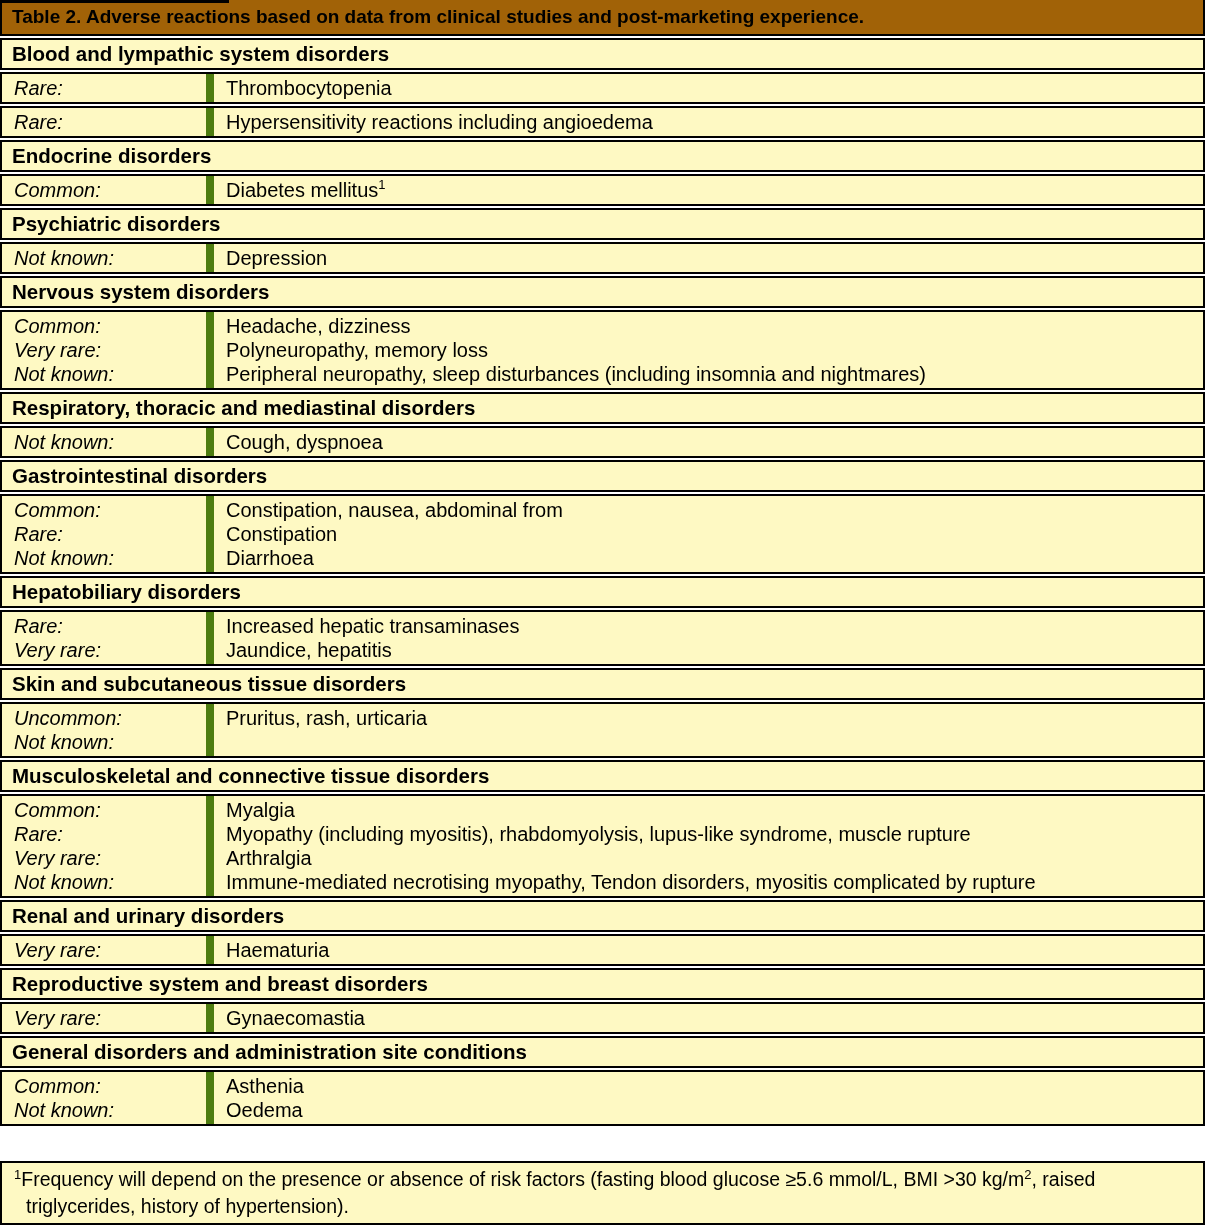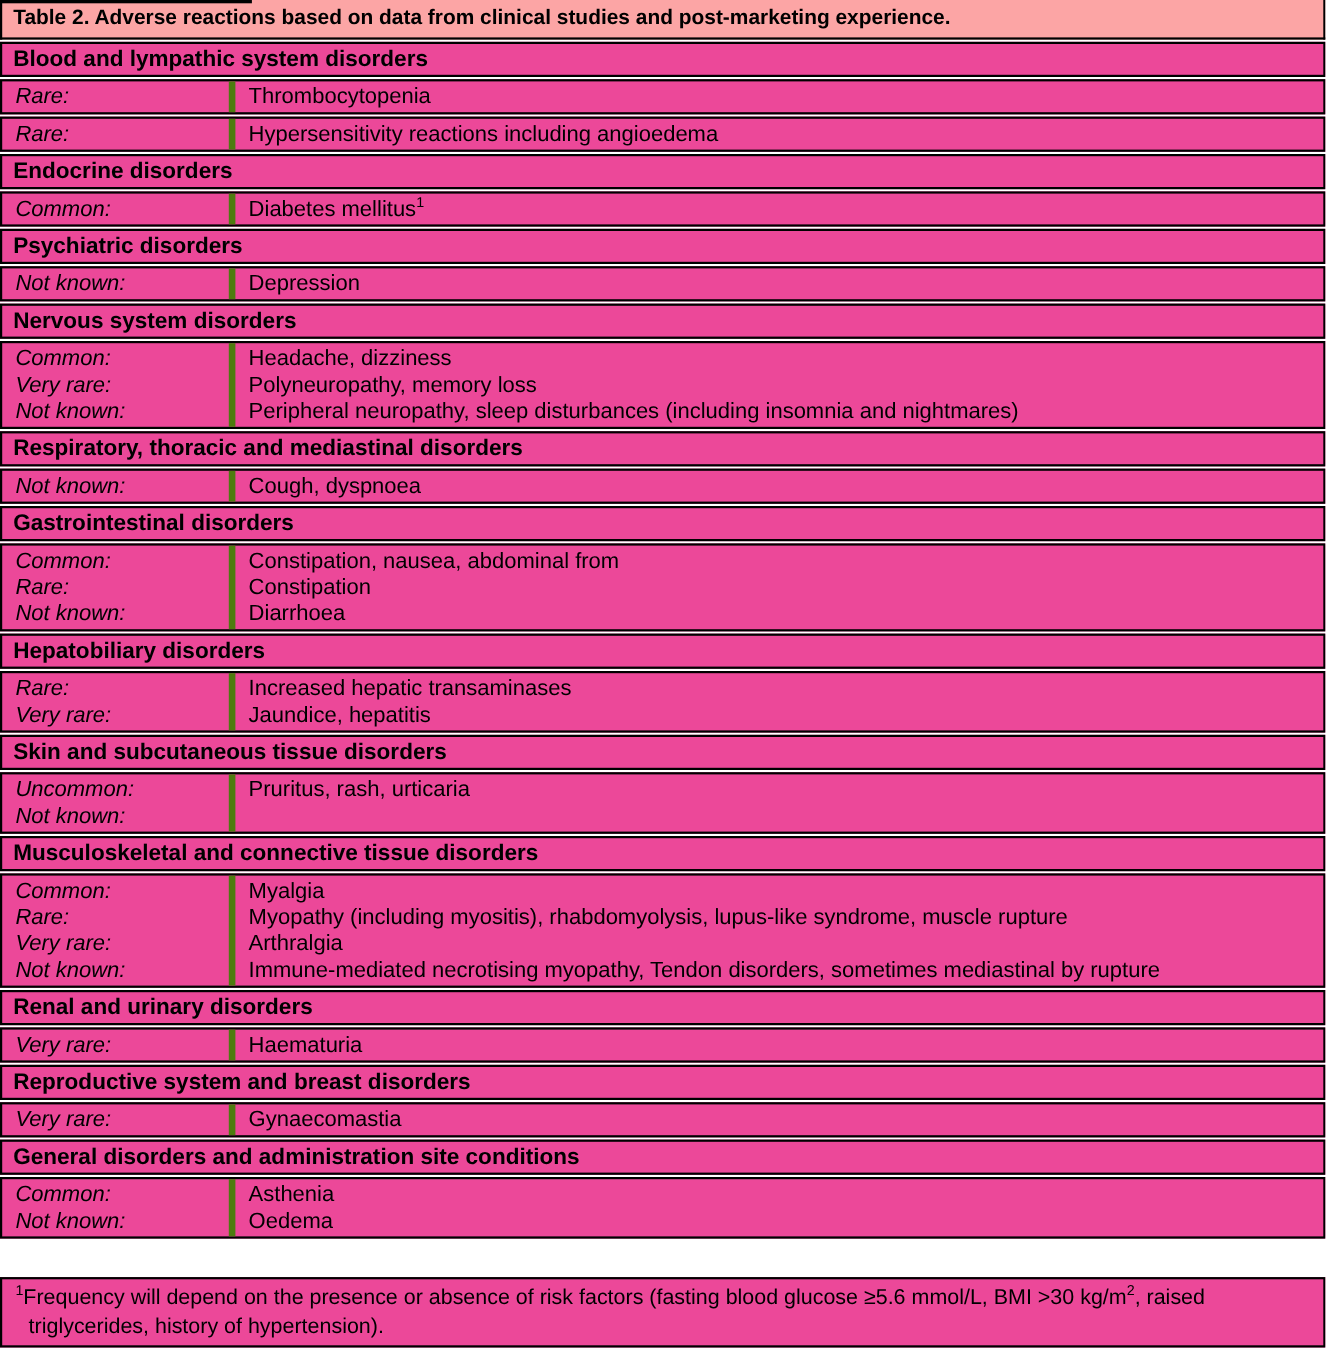"Table 2. Adverse reactions based" .t-title { background: #fca5a5 -> #a16207 }
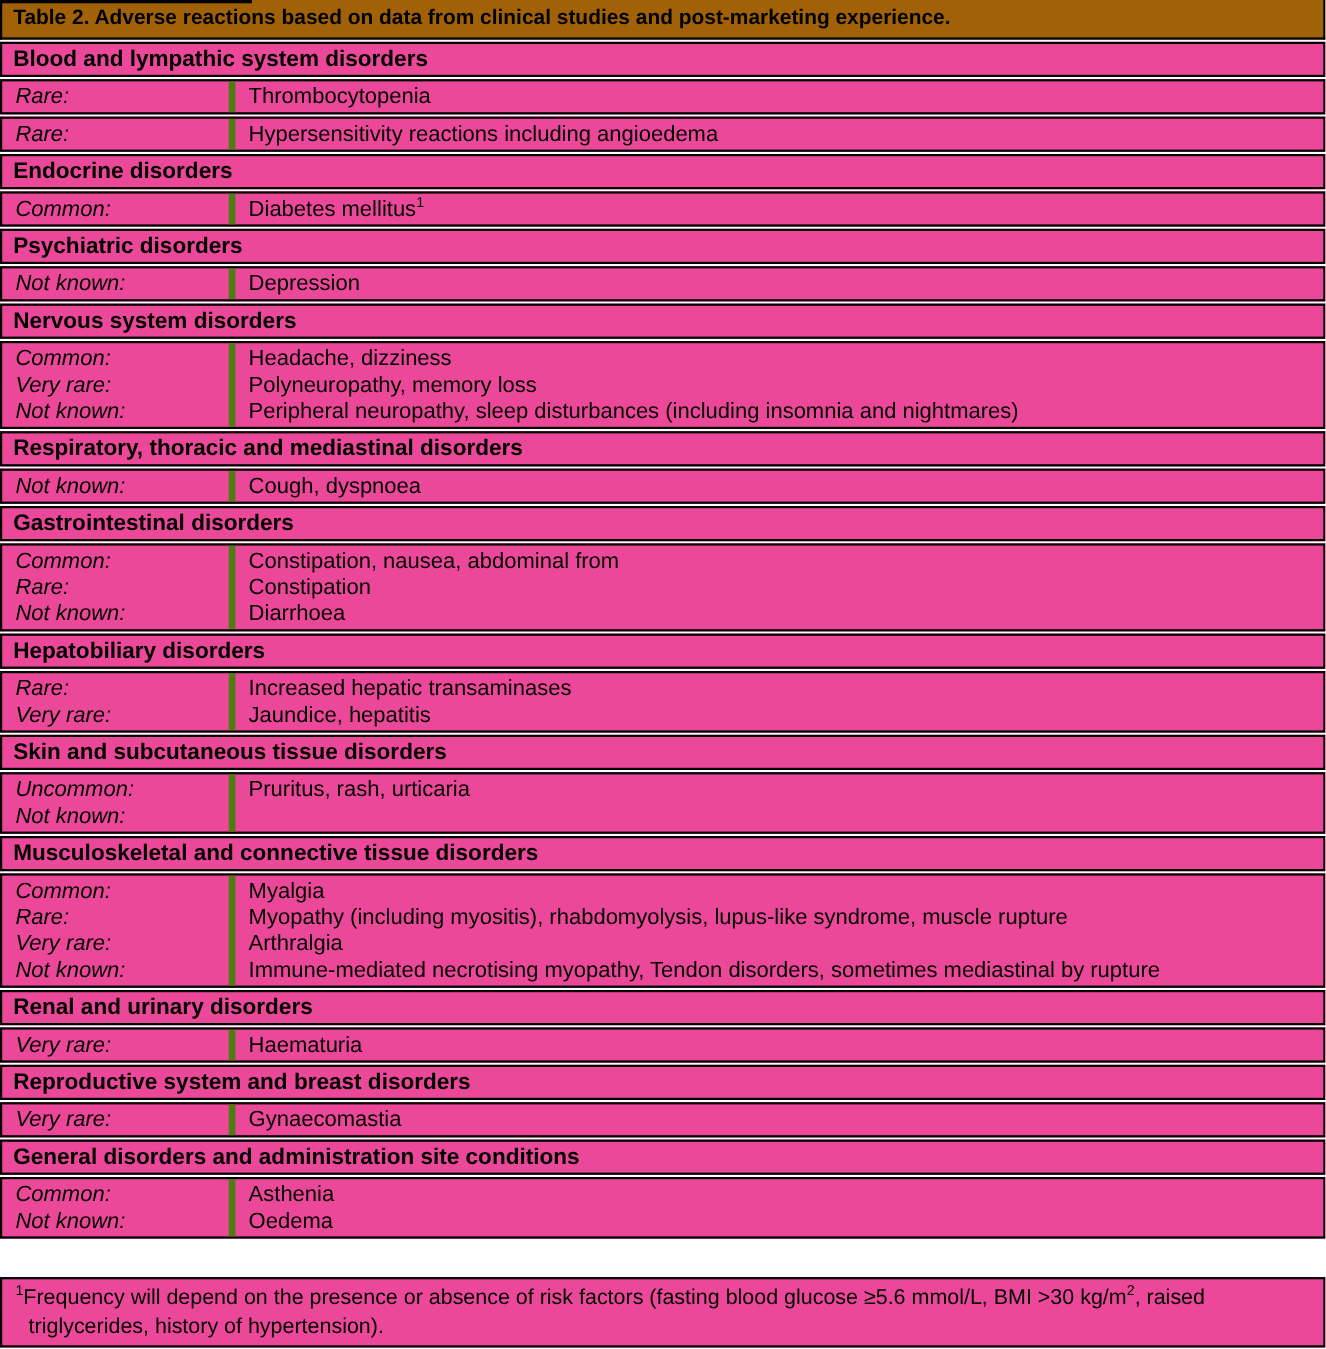"Blood and lympathic system disorders" .trow { background: #ec4899 -> #fef9c3 }
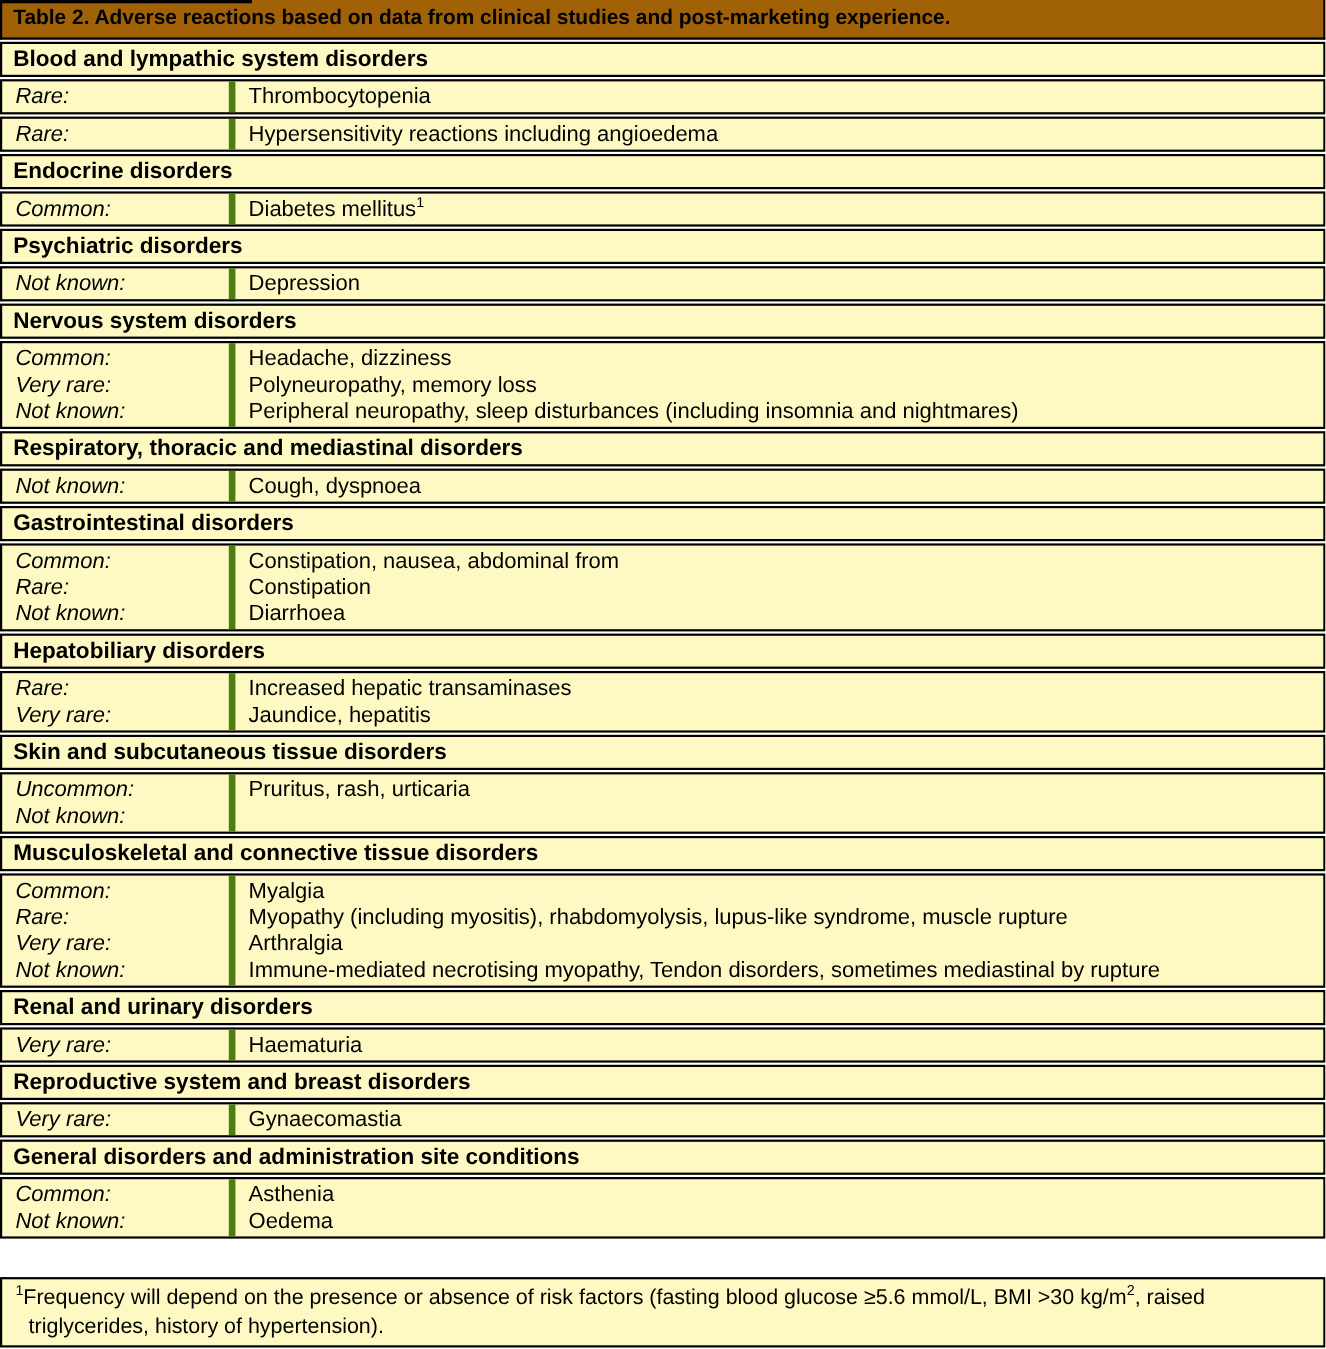"Rare:" .freq-cell { border-right: 6px solid #4d7c0f -> 8px solid #4d7c0f }
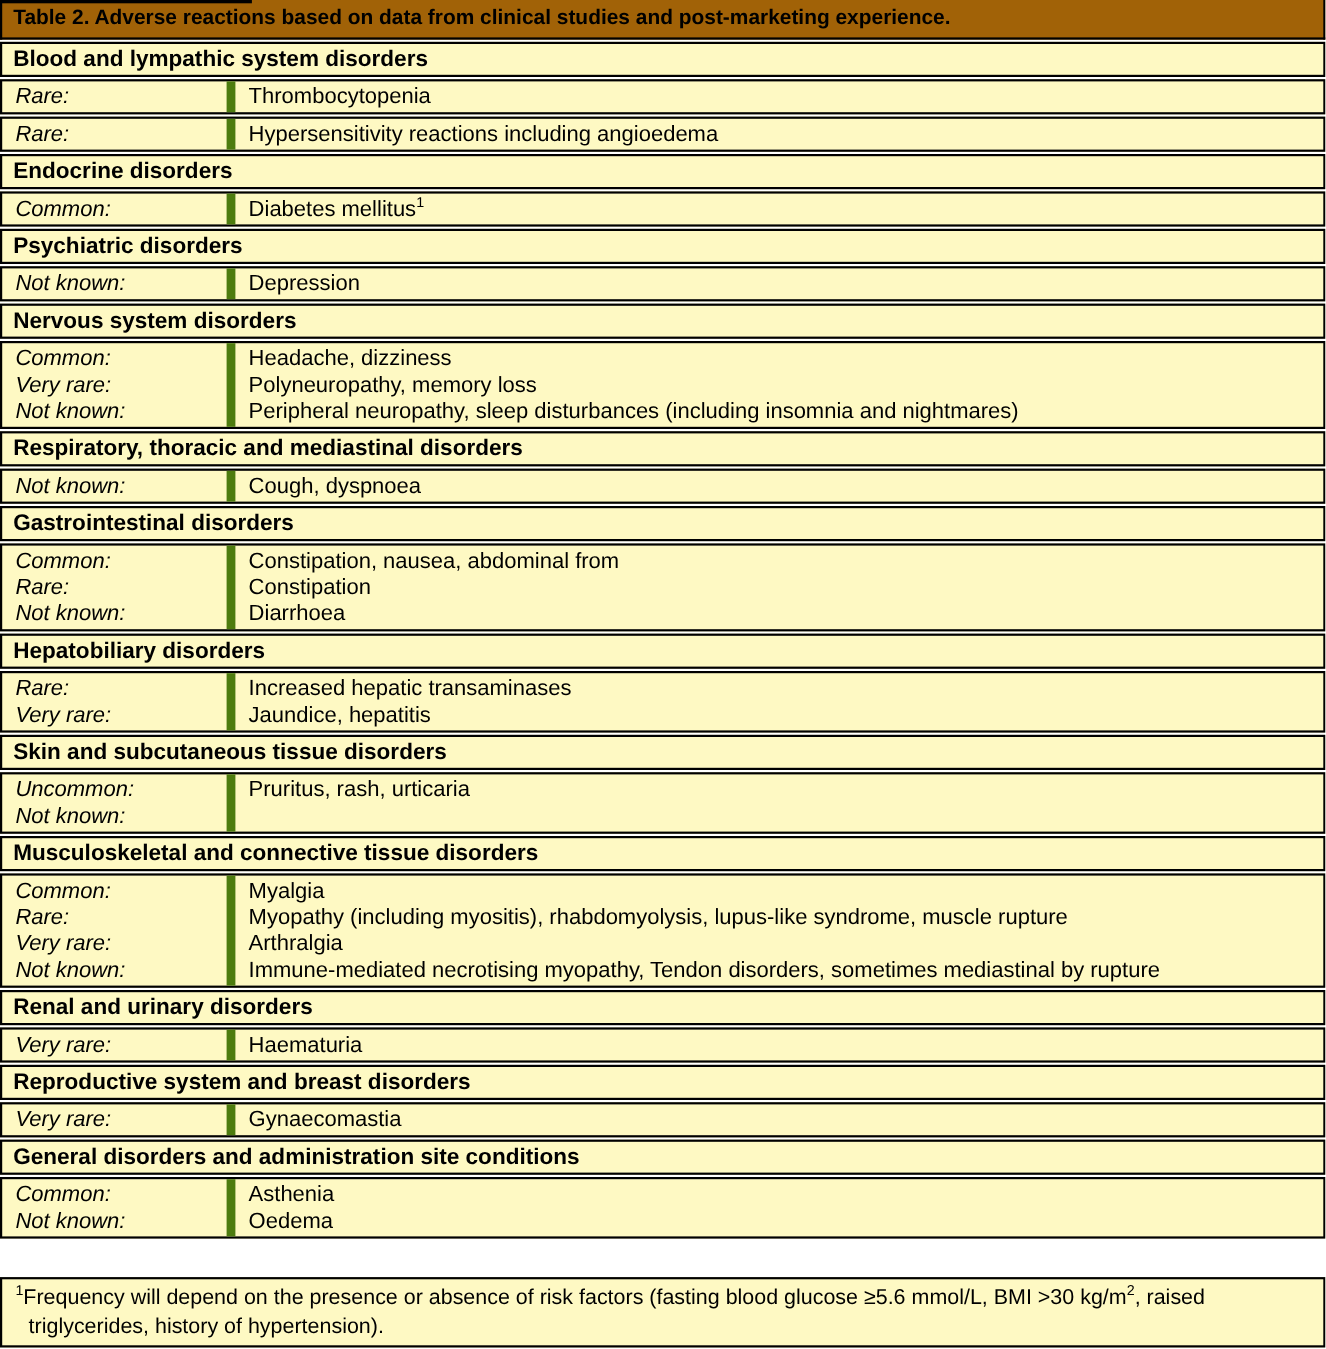"Immune-mediated necrotising myopathy," div { text: sometimes mediastinal -> myositis complicated }
